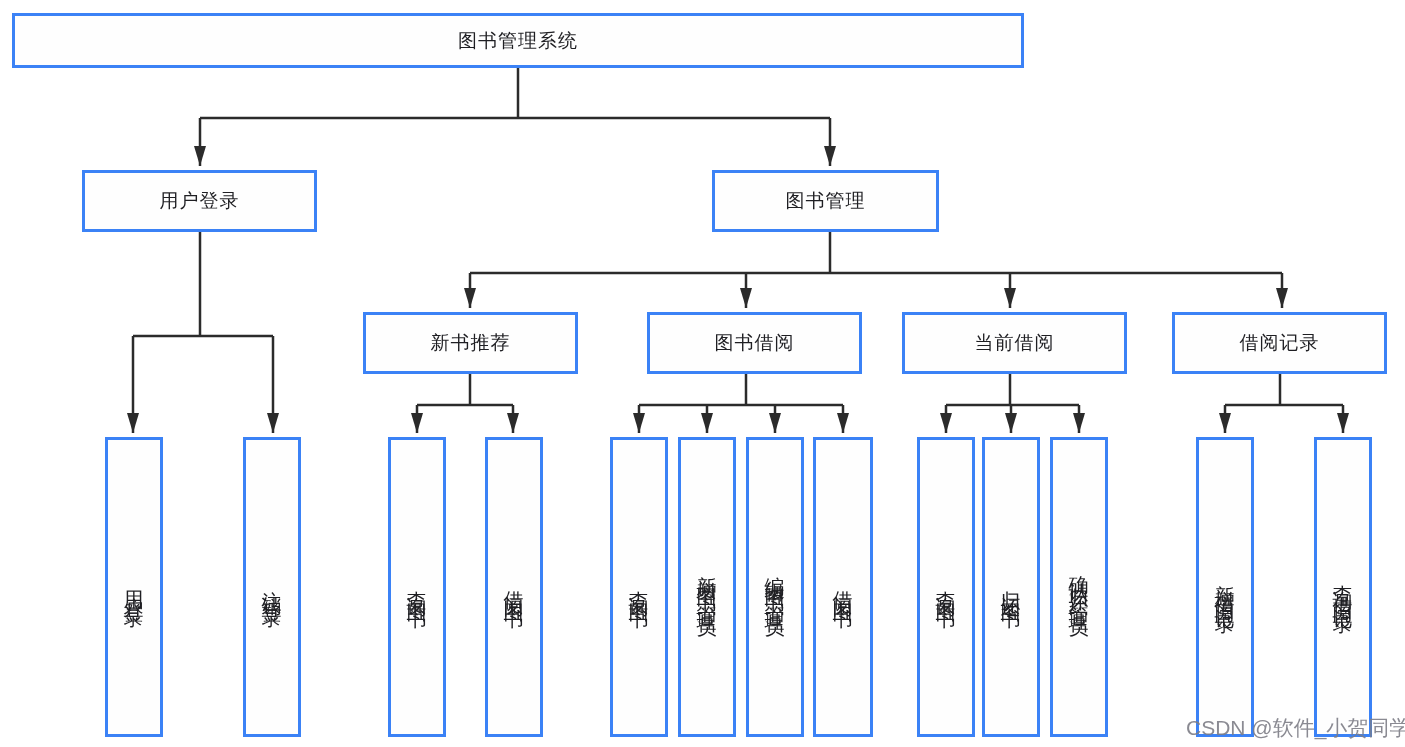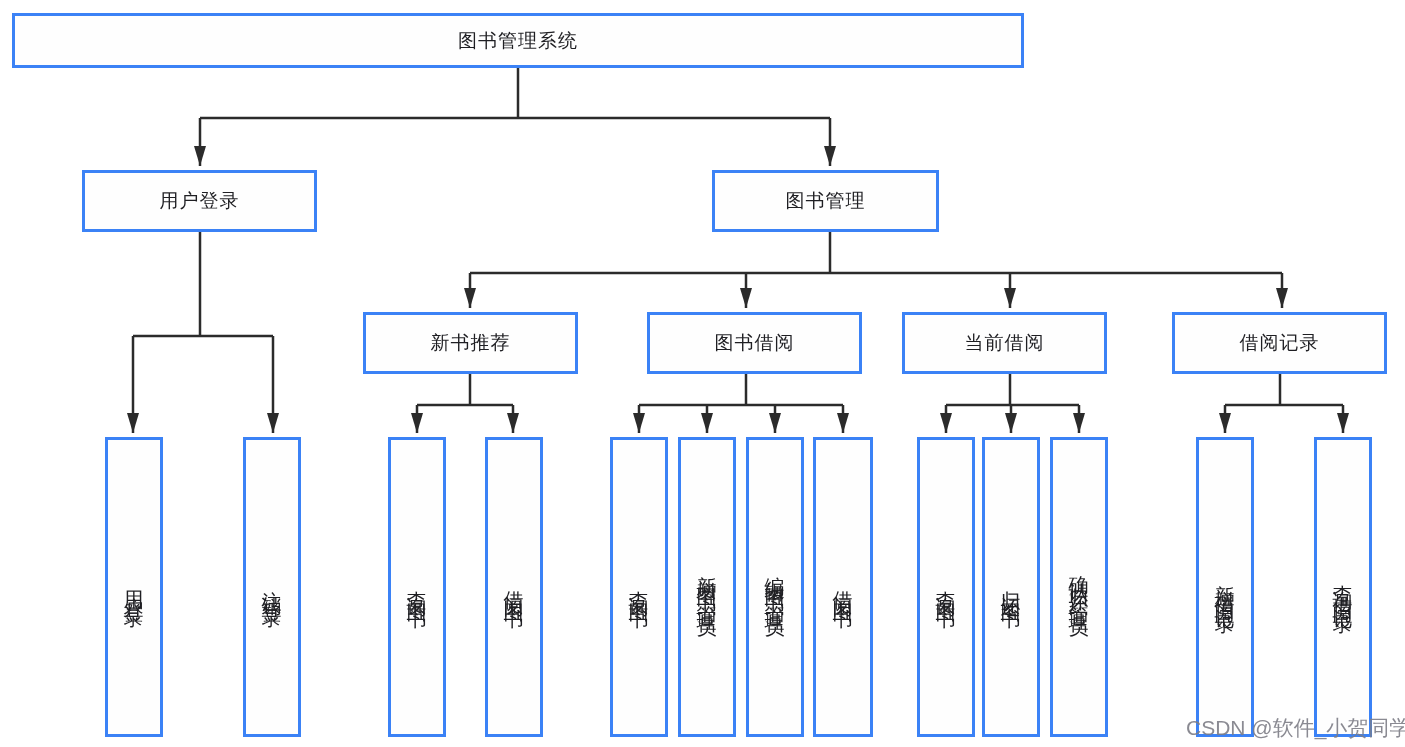"当前借阅" .n-cur { width: 205px -> 225px }
